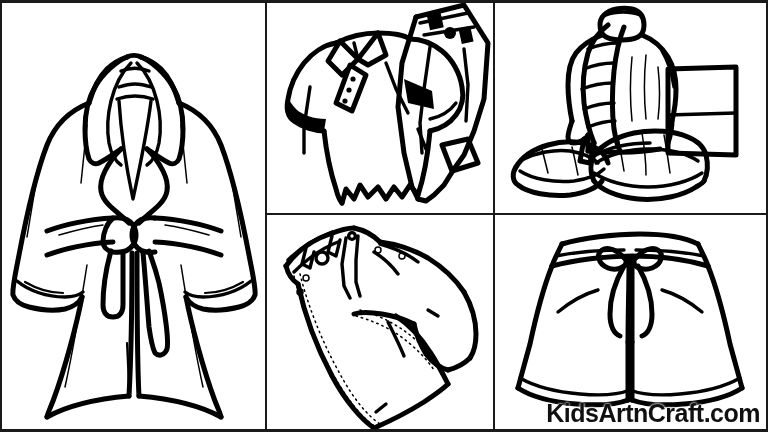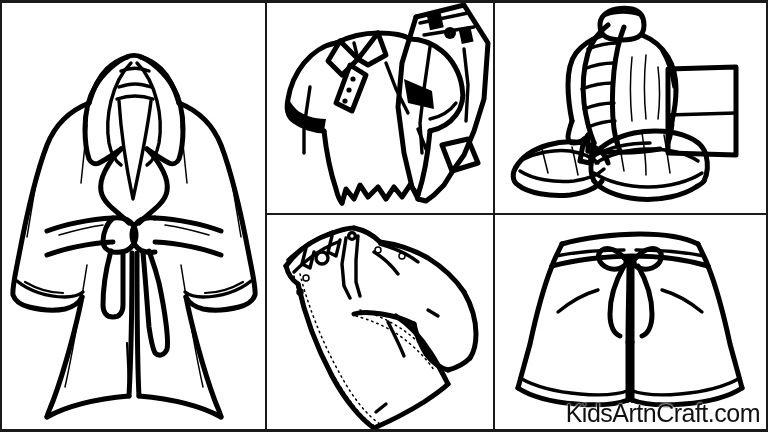"KidsArtnCraft.com" .watermark { font-weight: normal -> bold }
